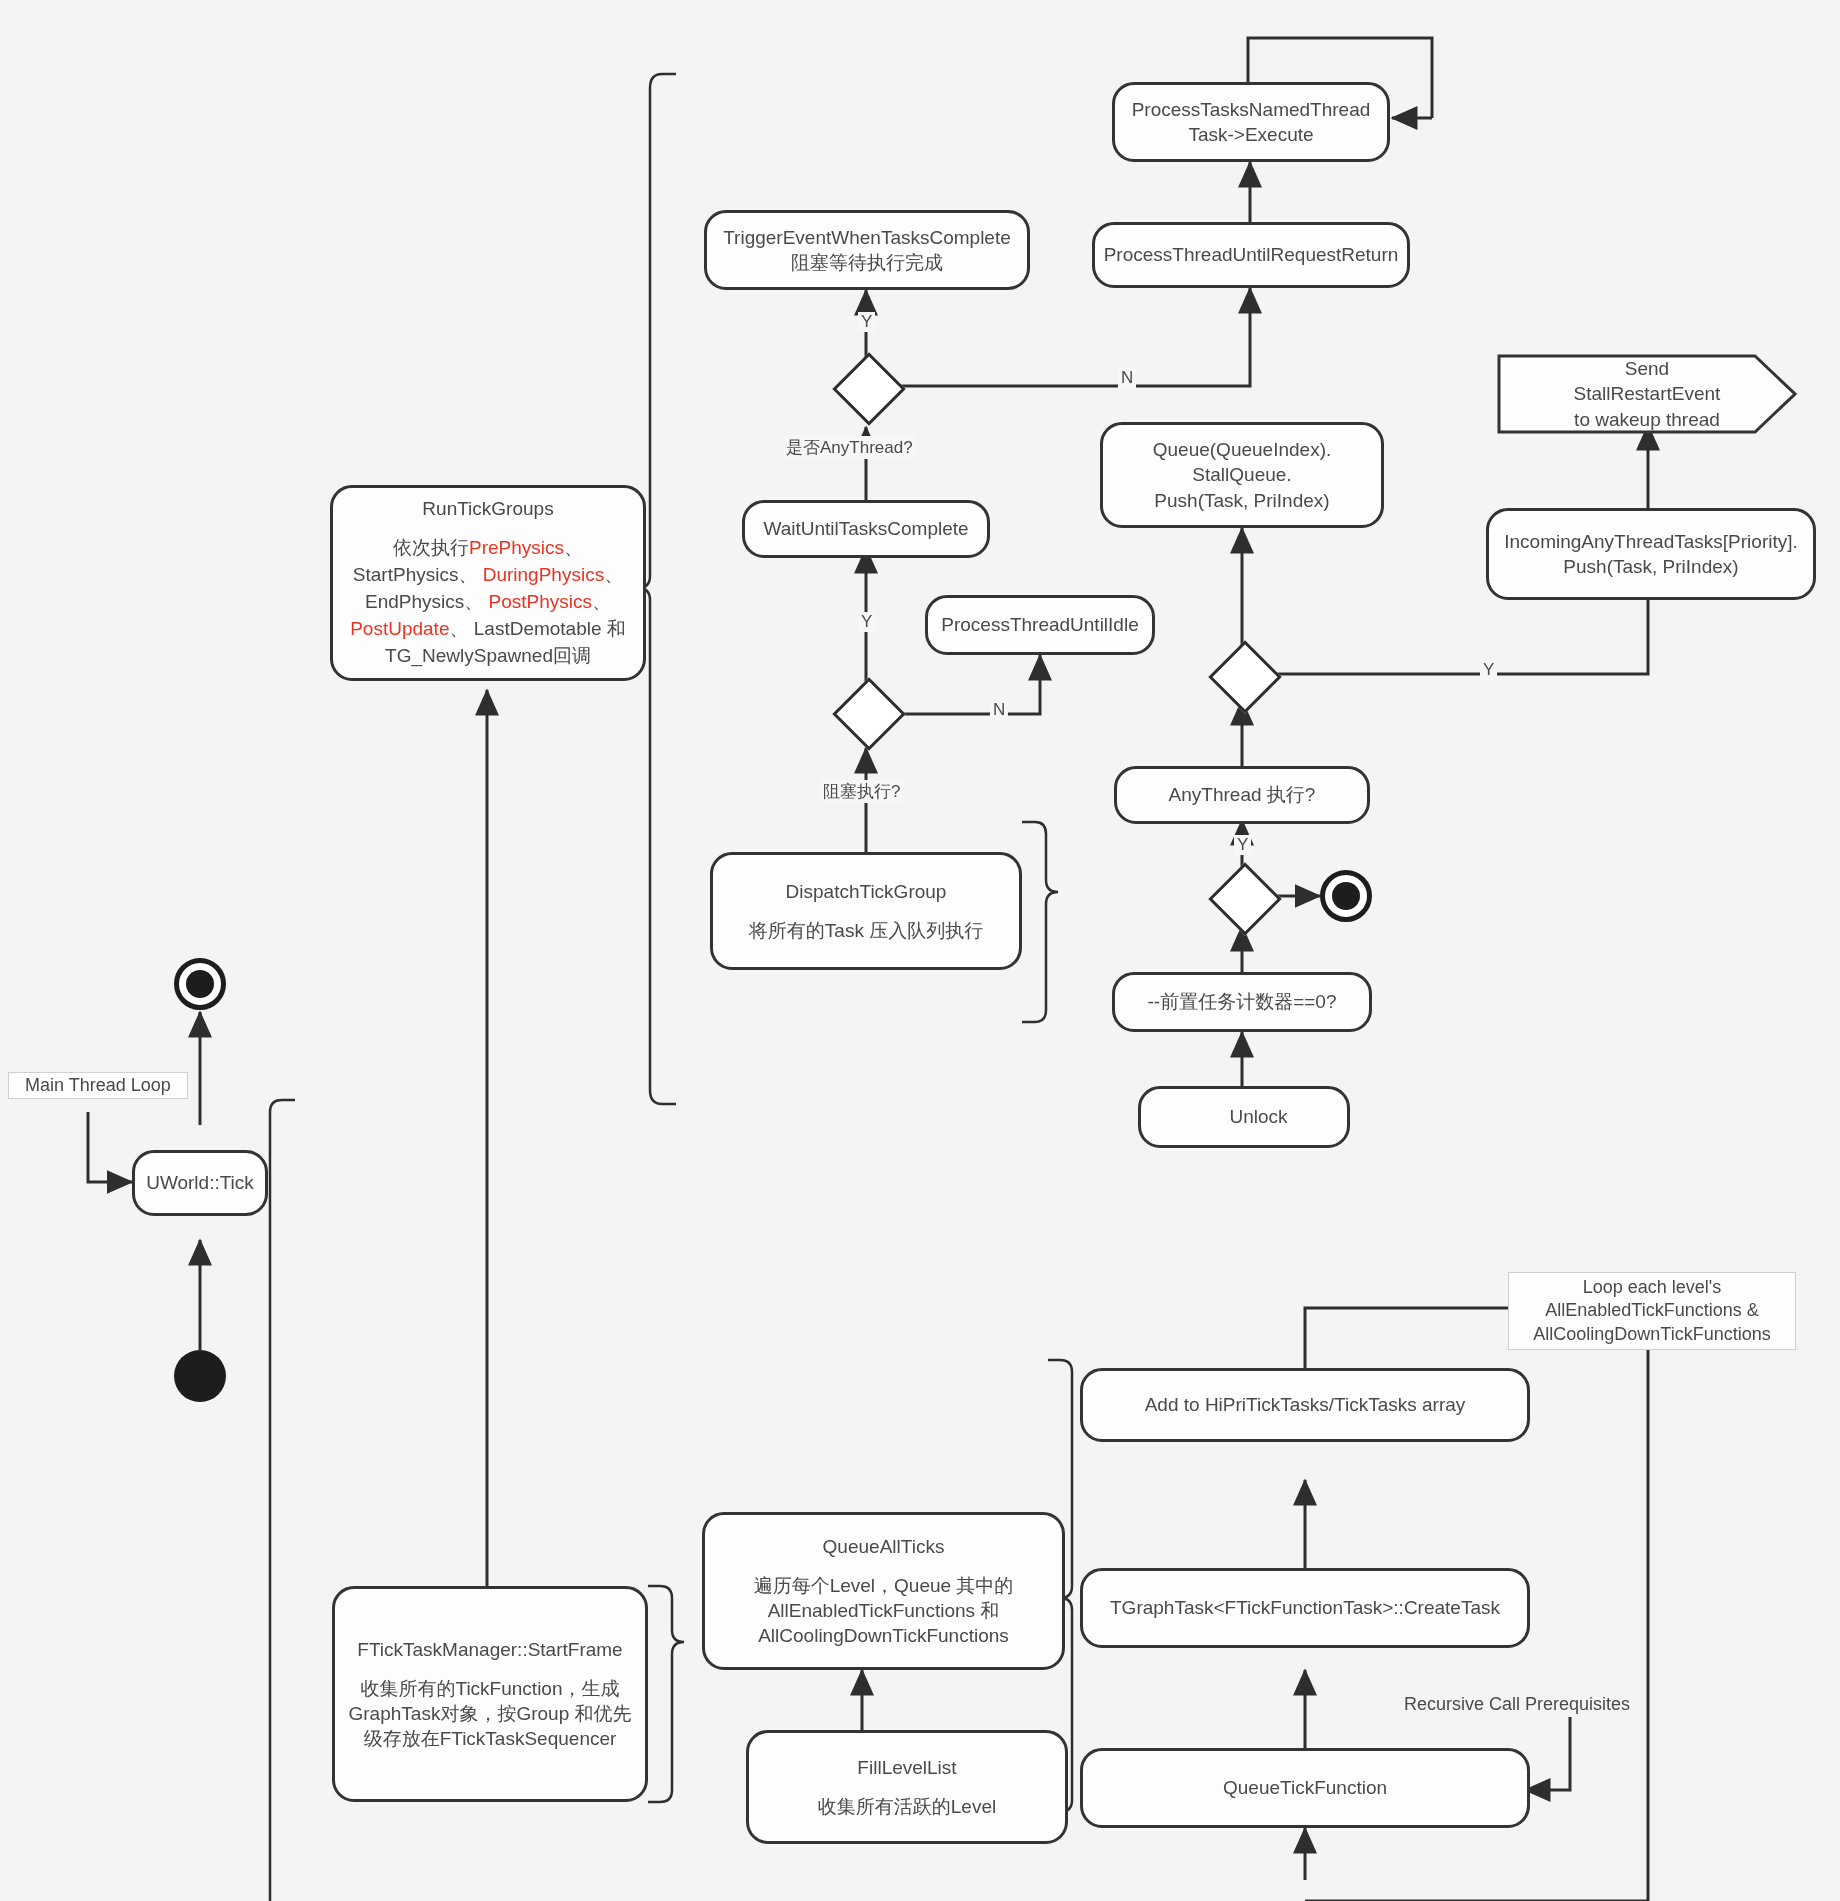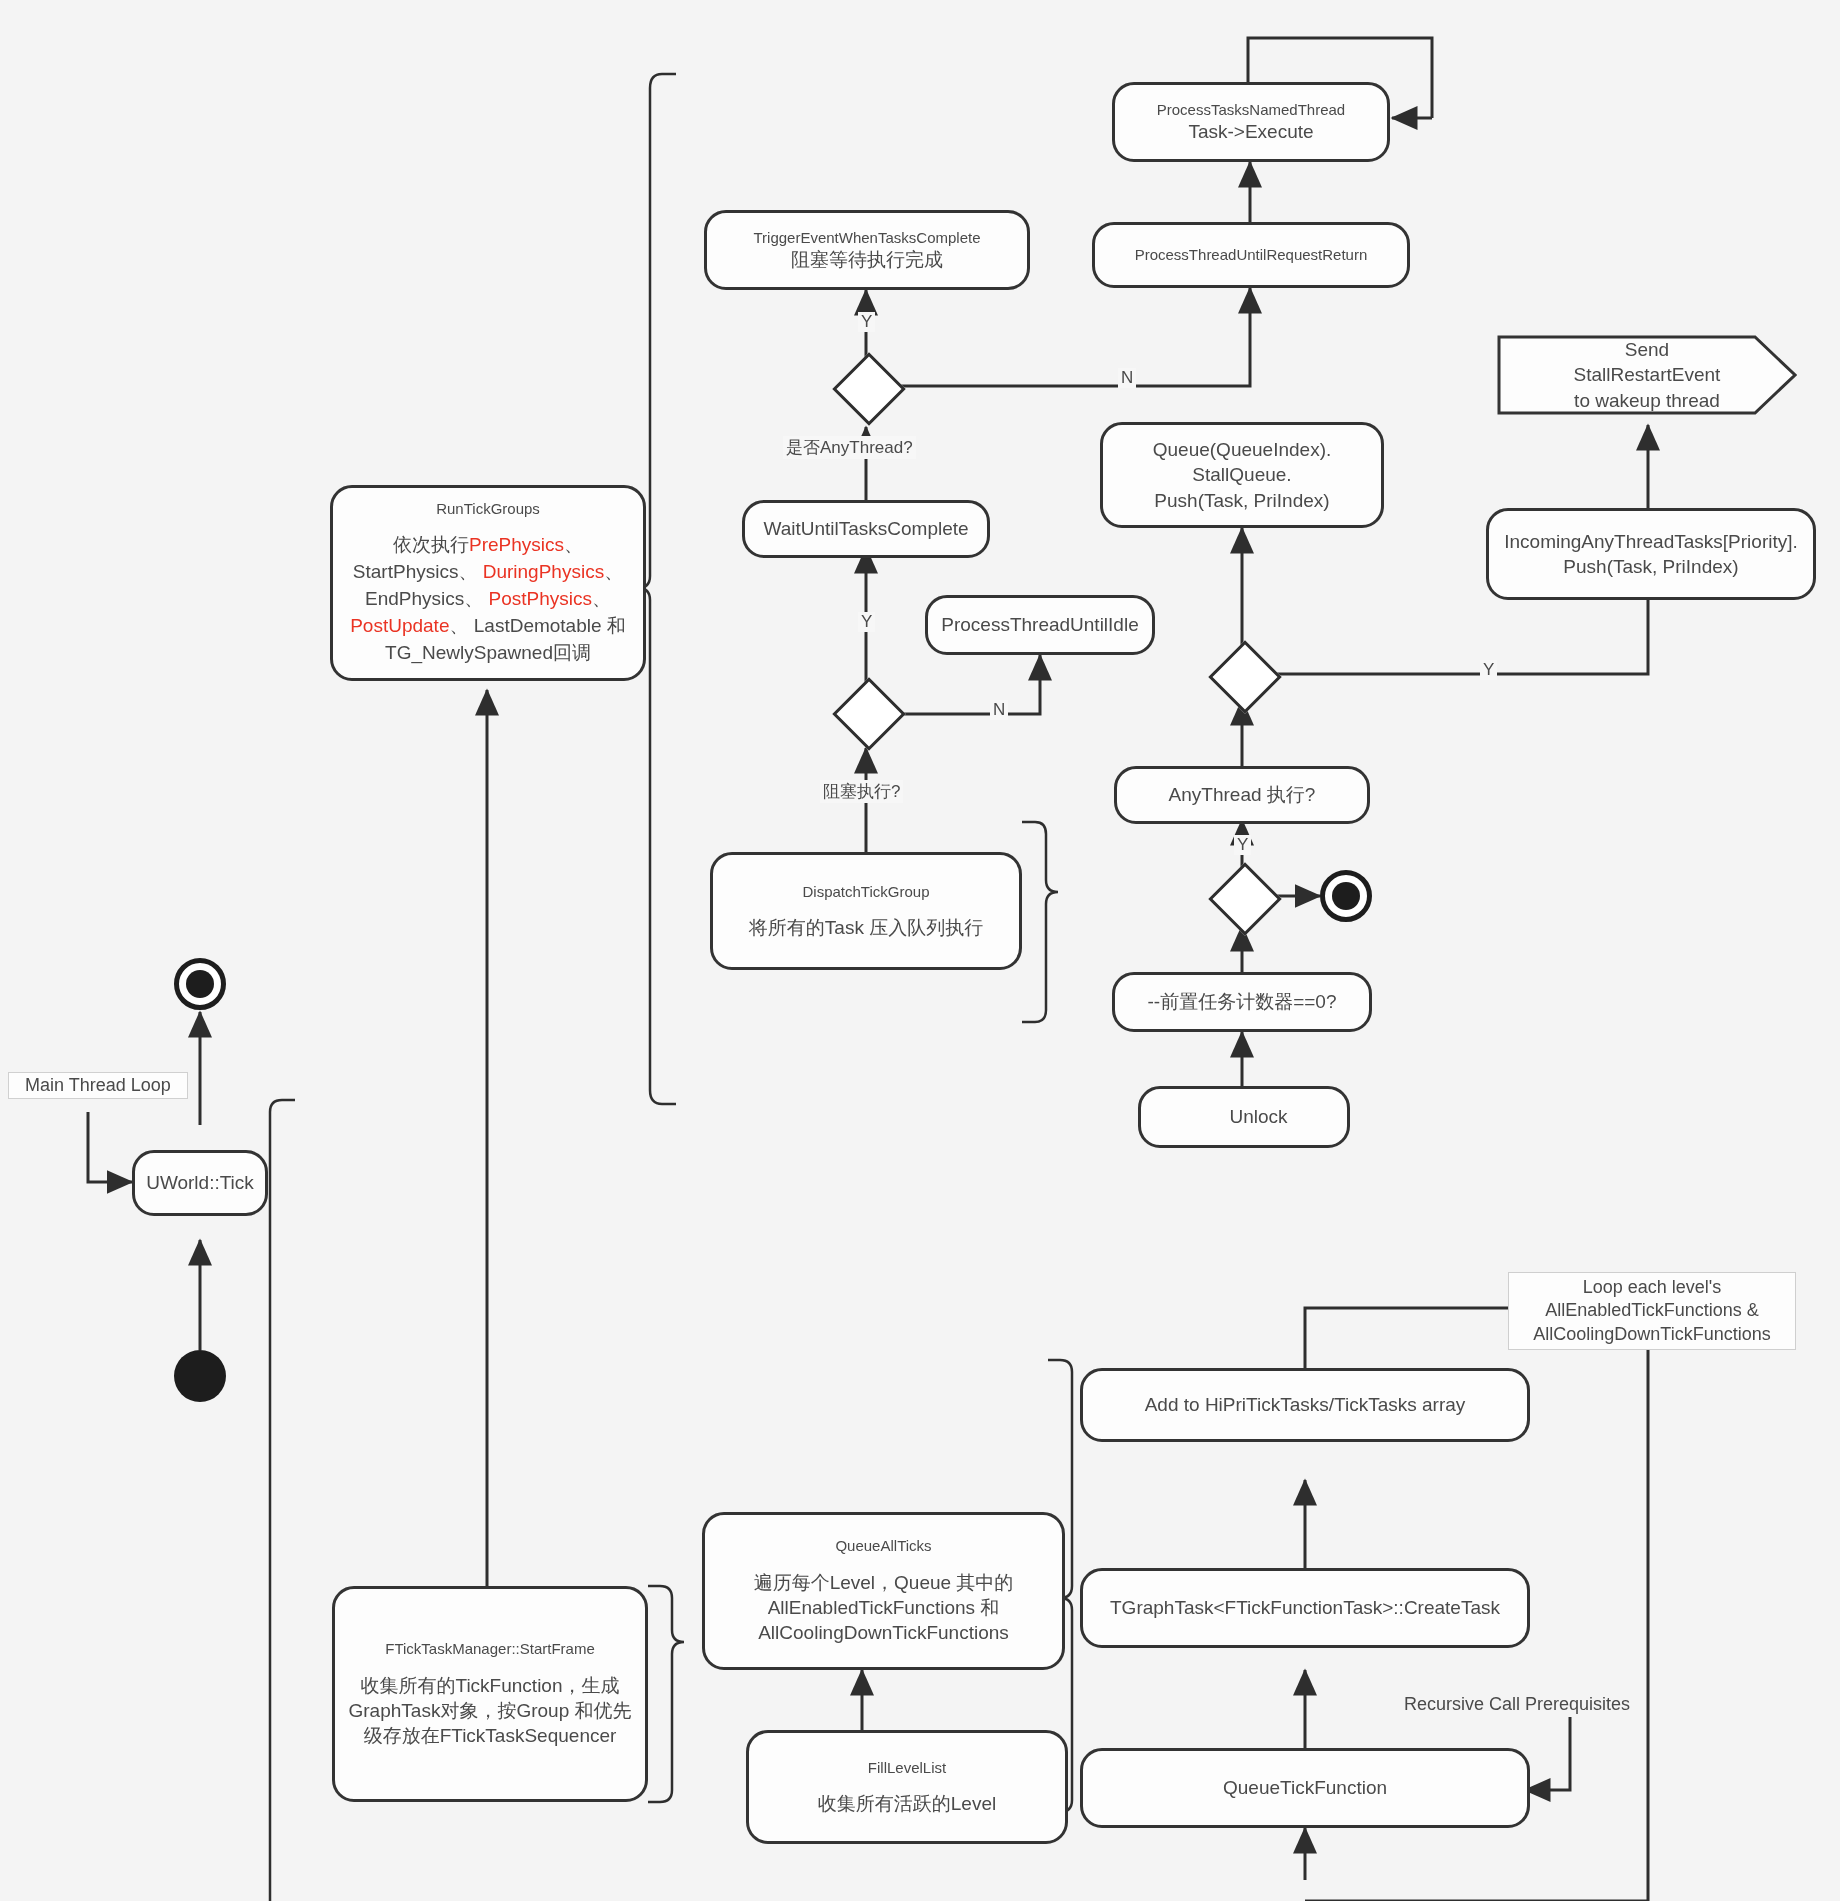"ProcessTasksNamedThread" .node .title { font-size: 15px -> 19px }
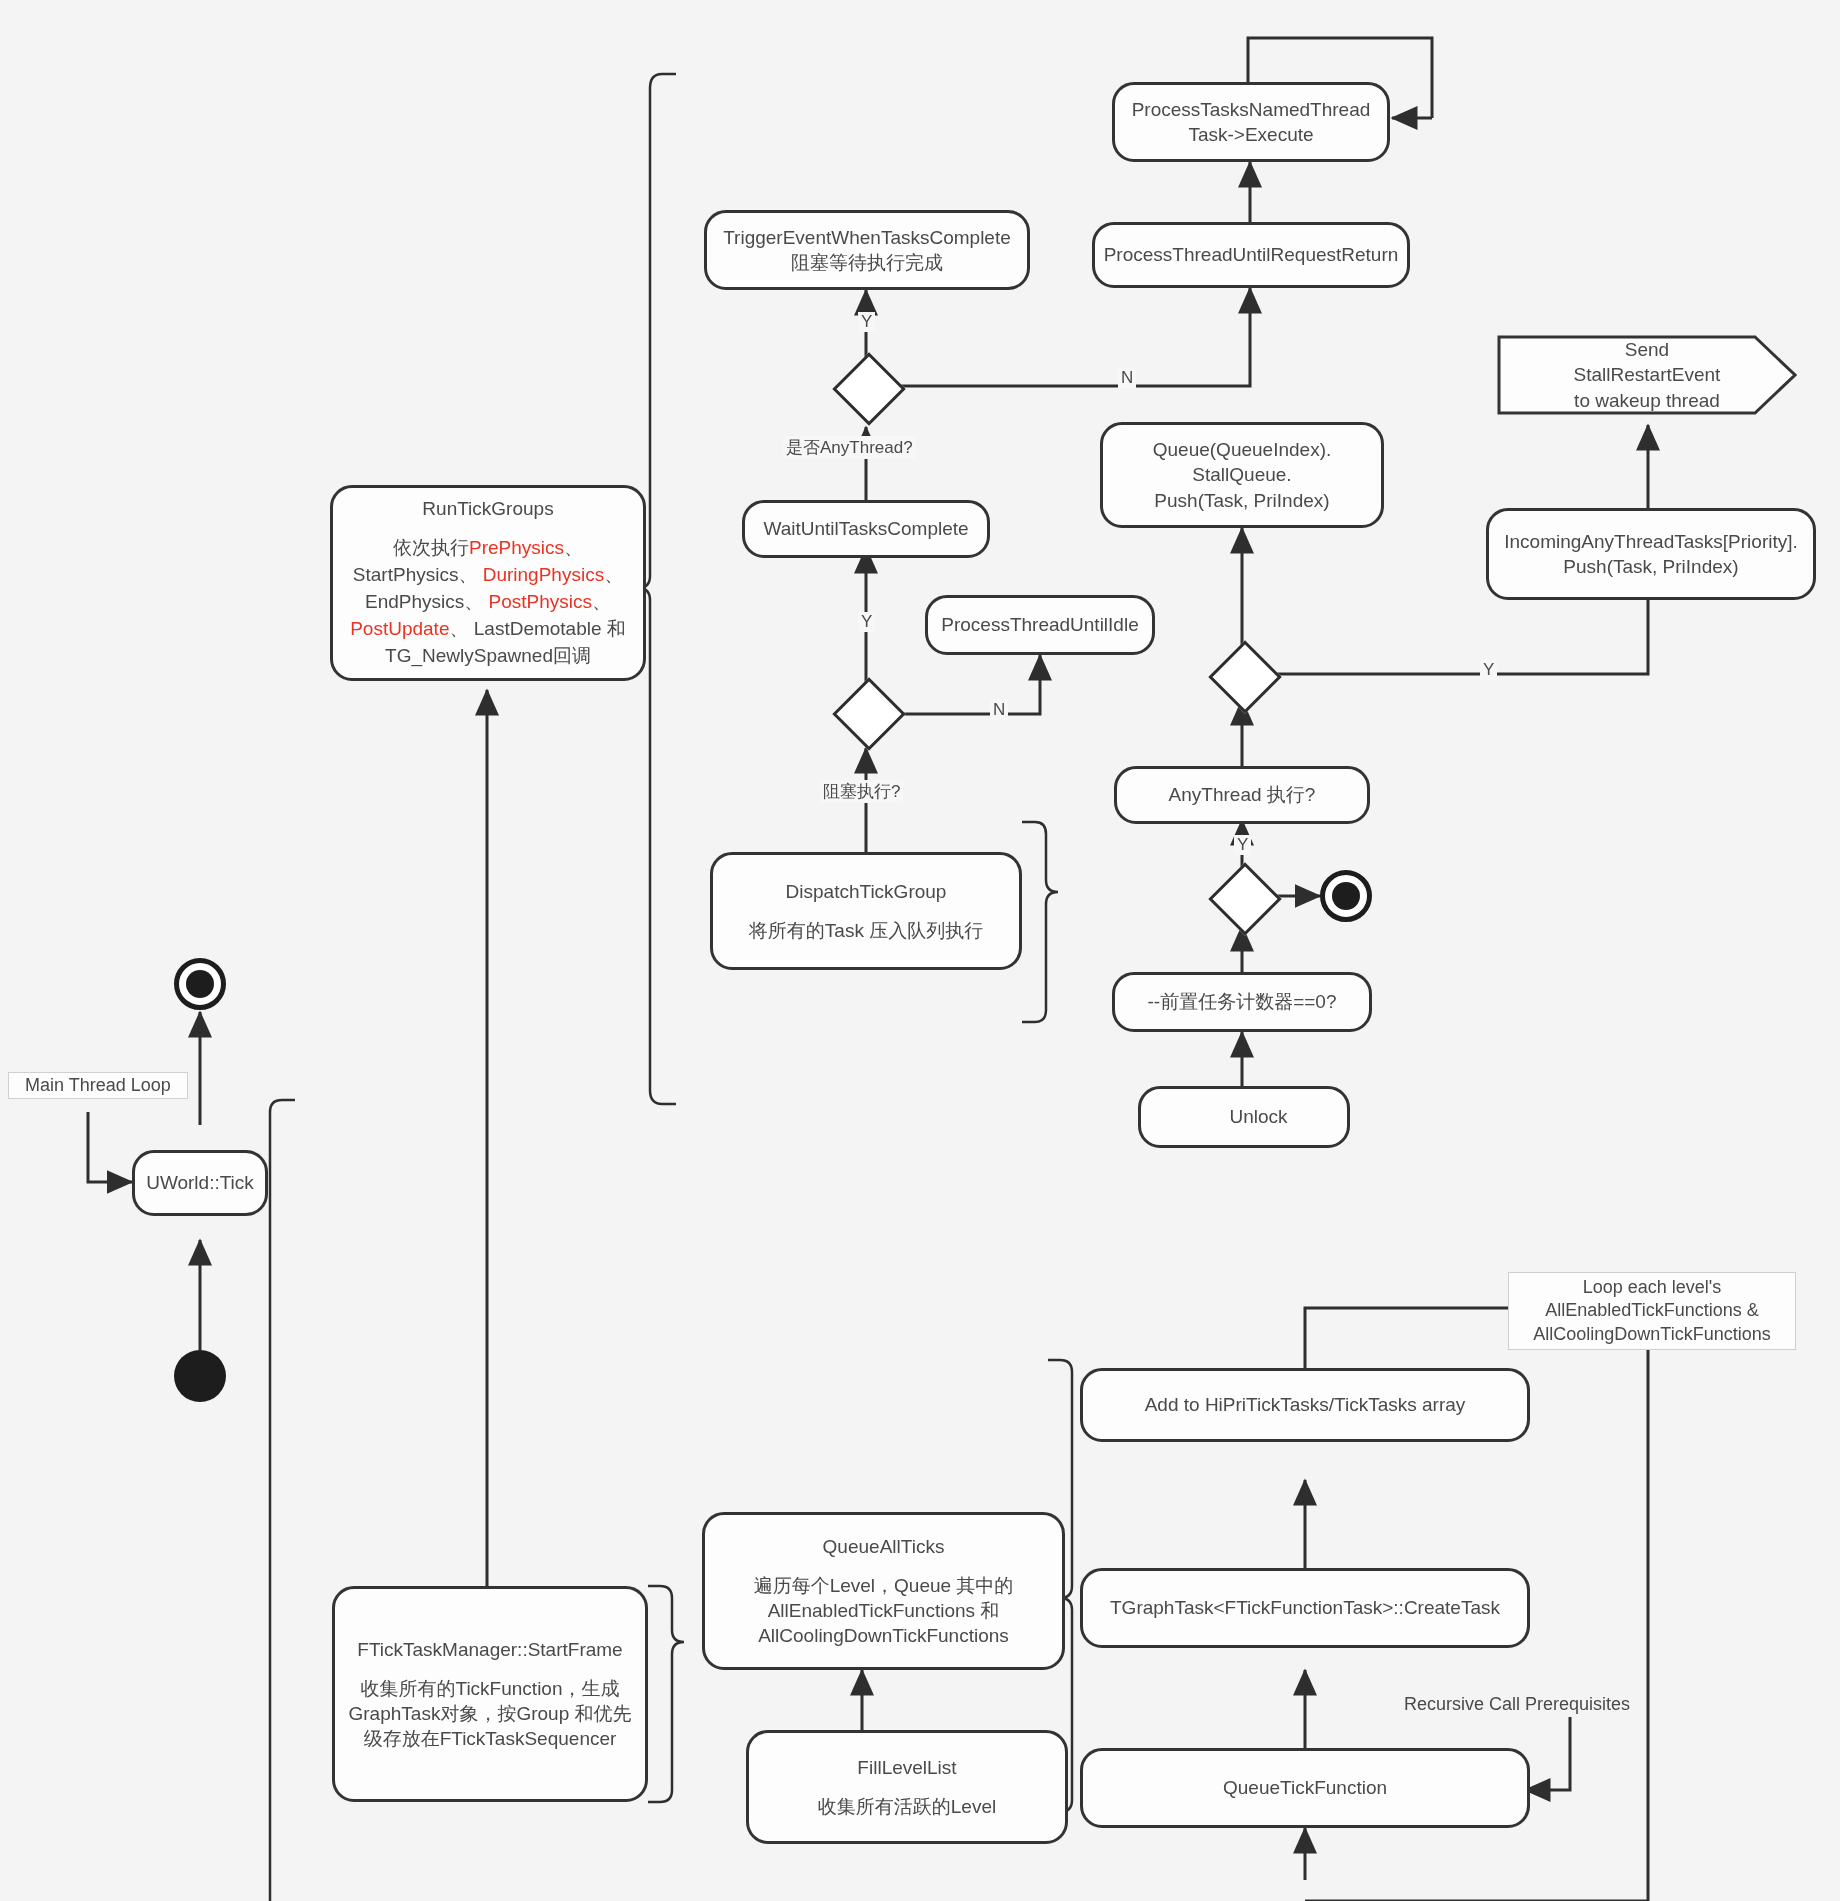"Send" div.arrowshape { top: 335px -> 354px }
